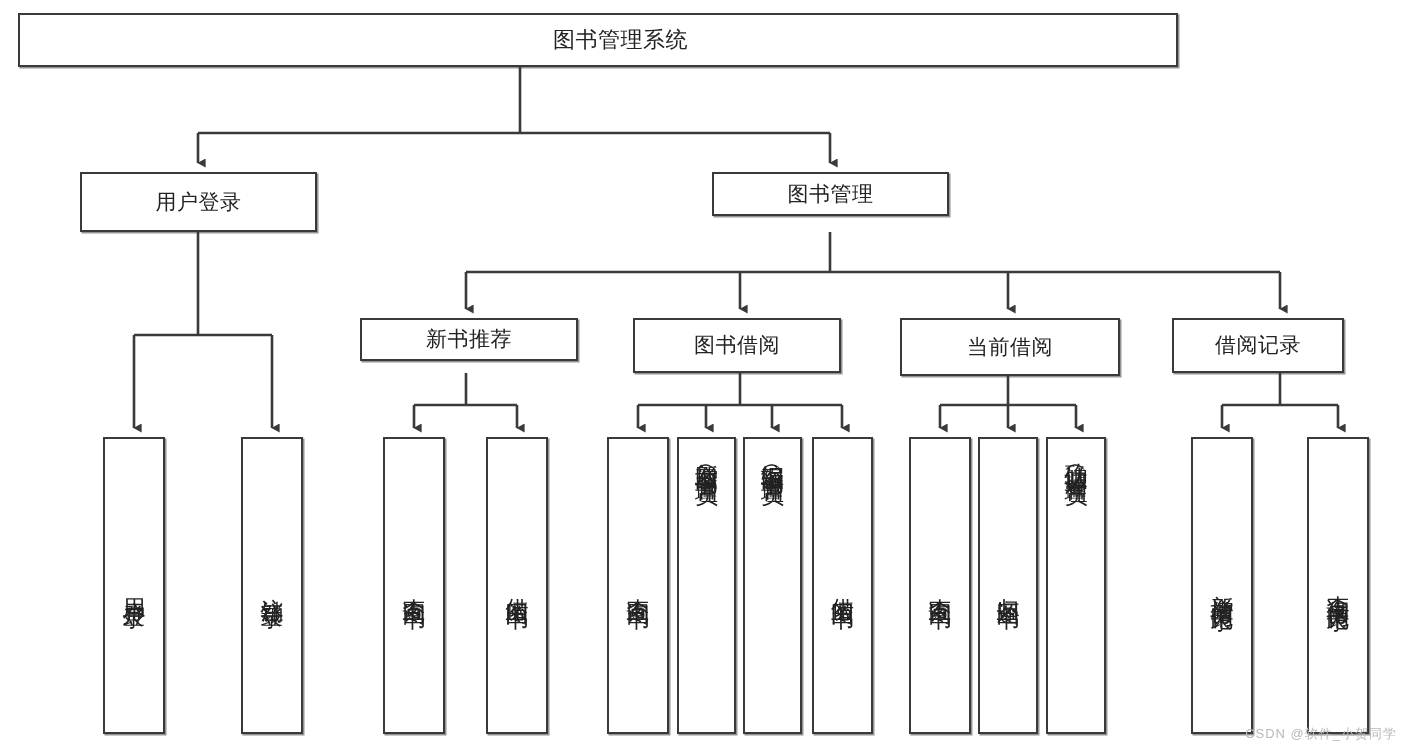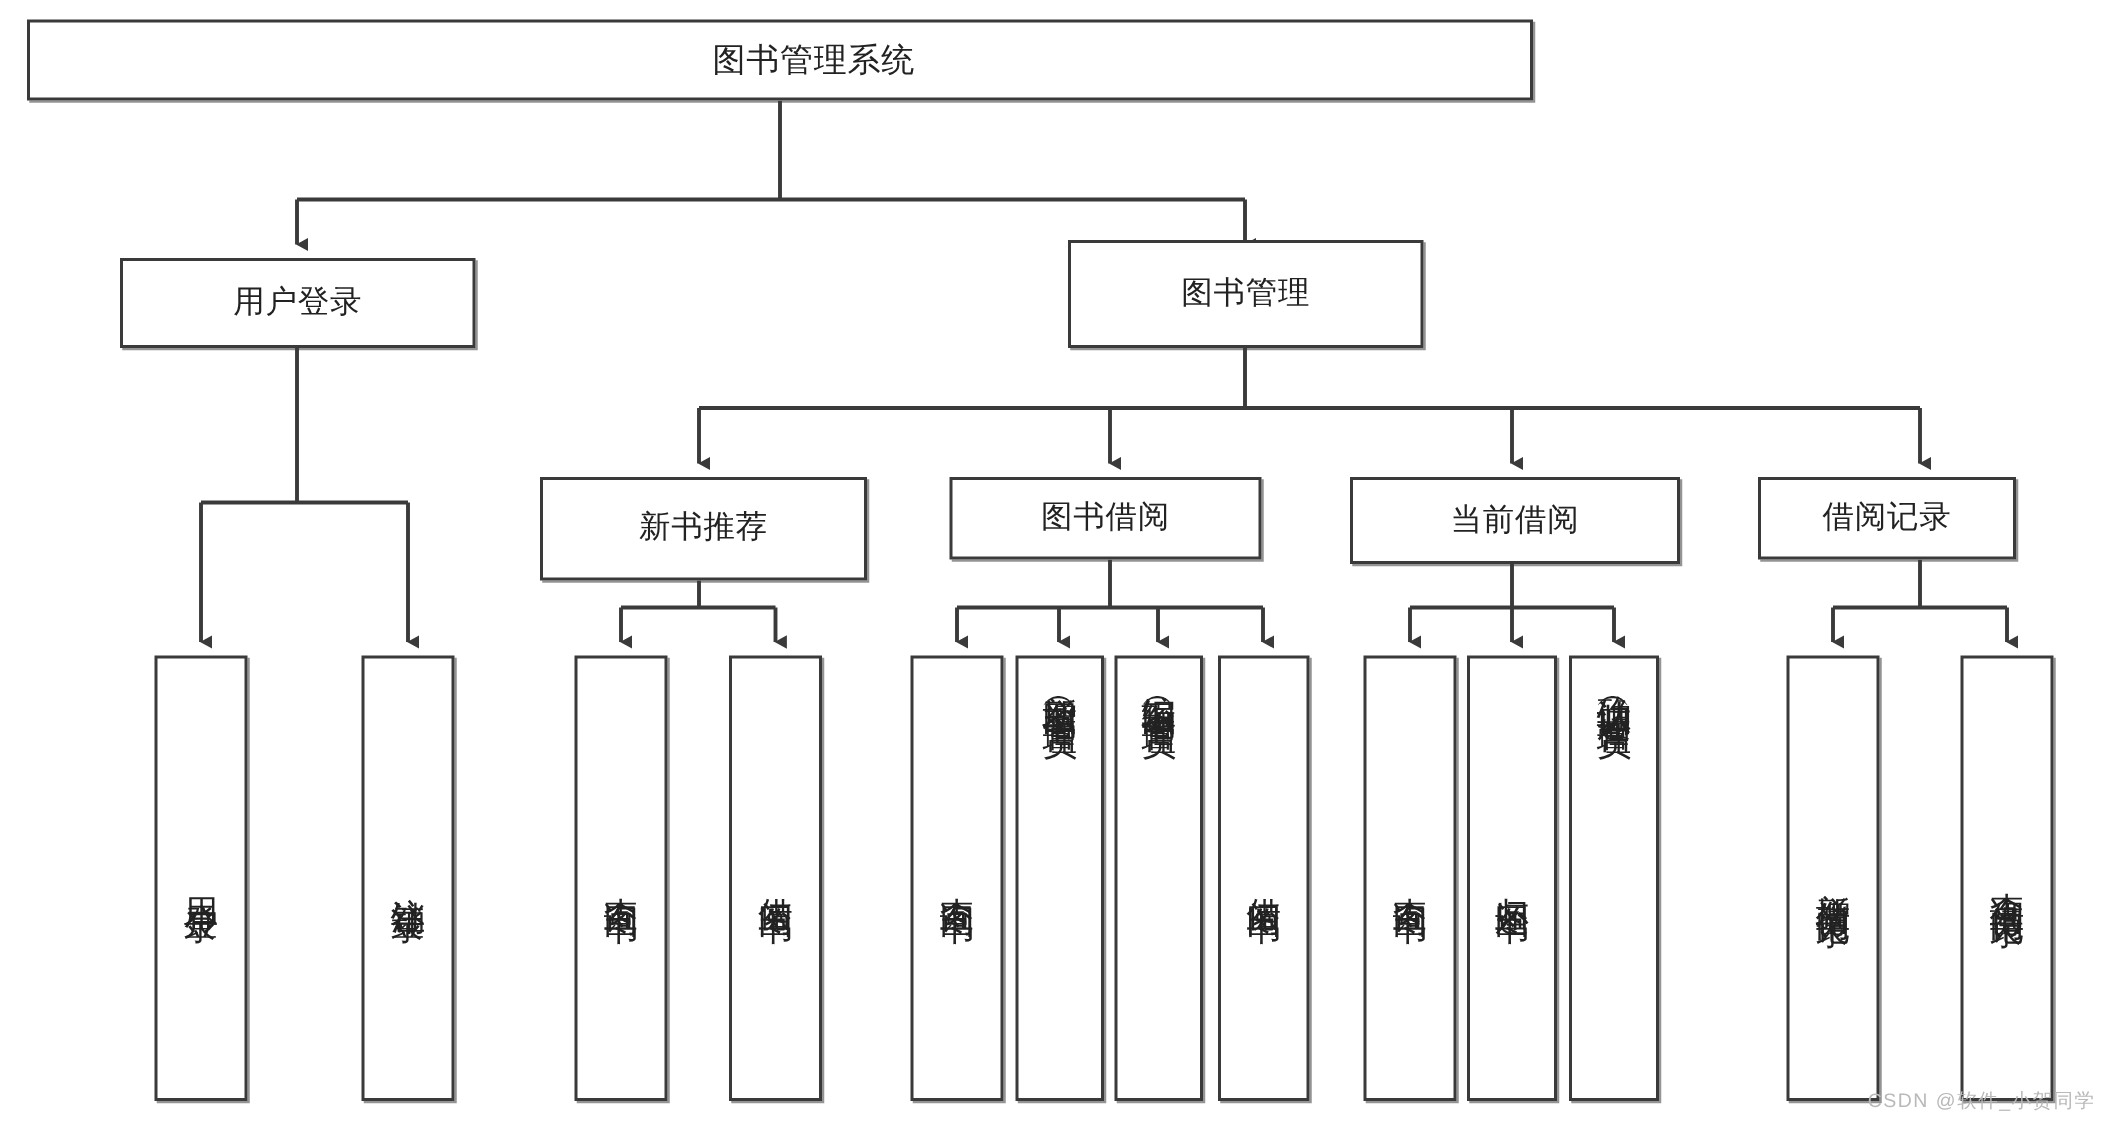"图书管理系统" div.node { width: 1004px -> 1160px }
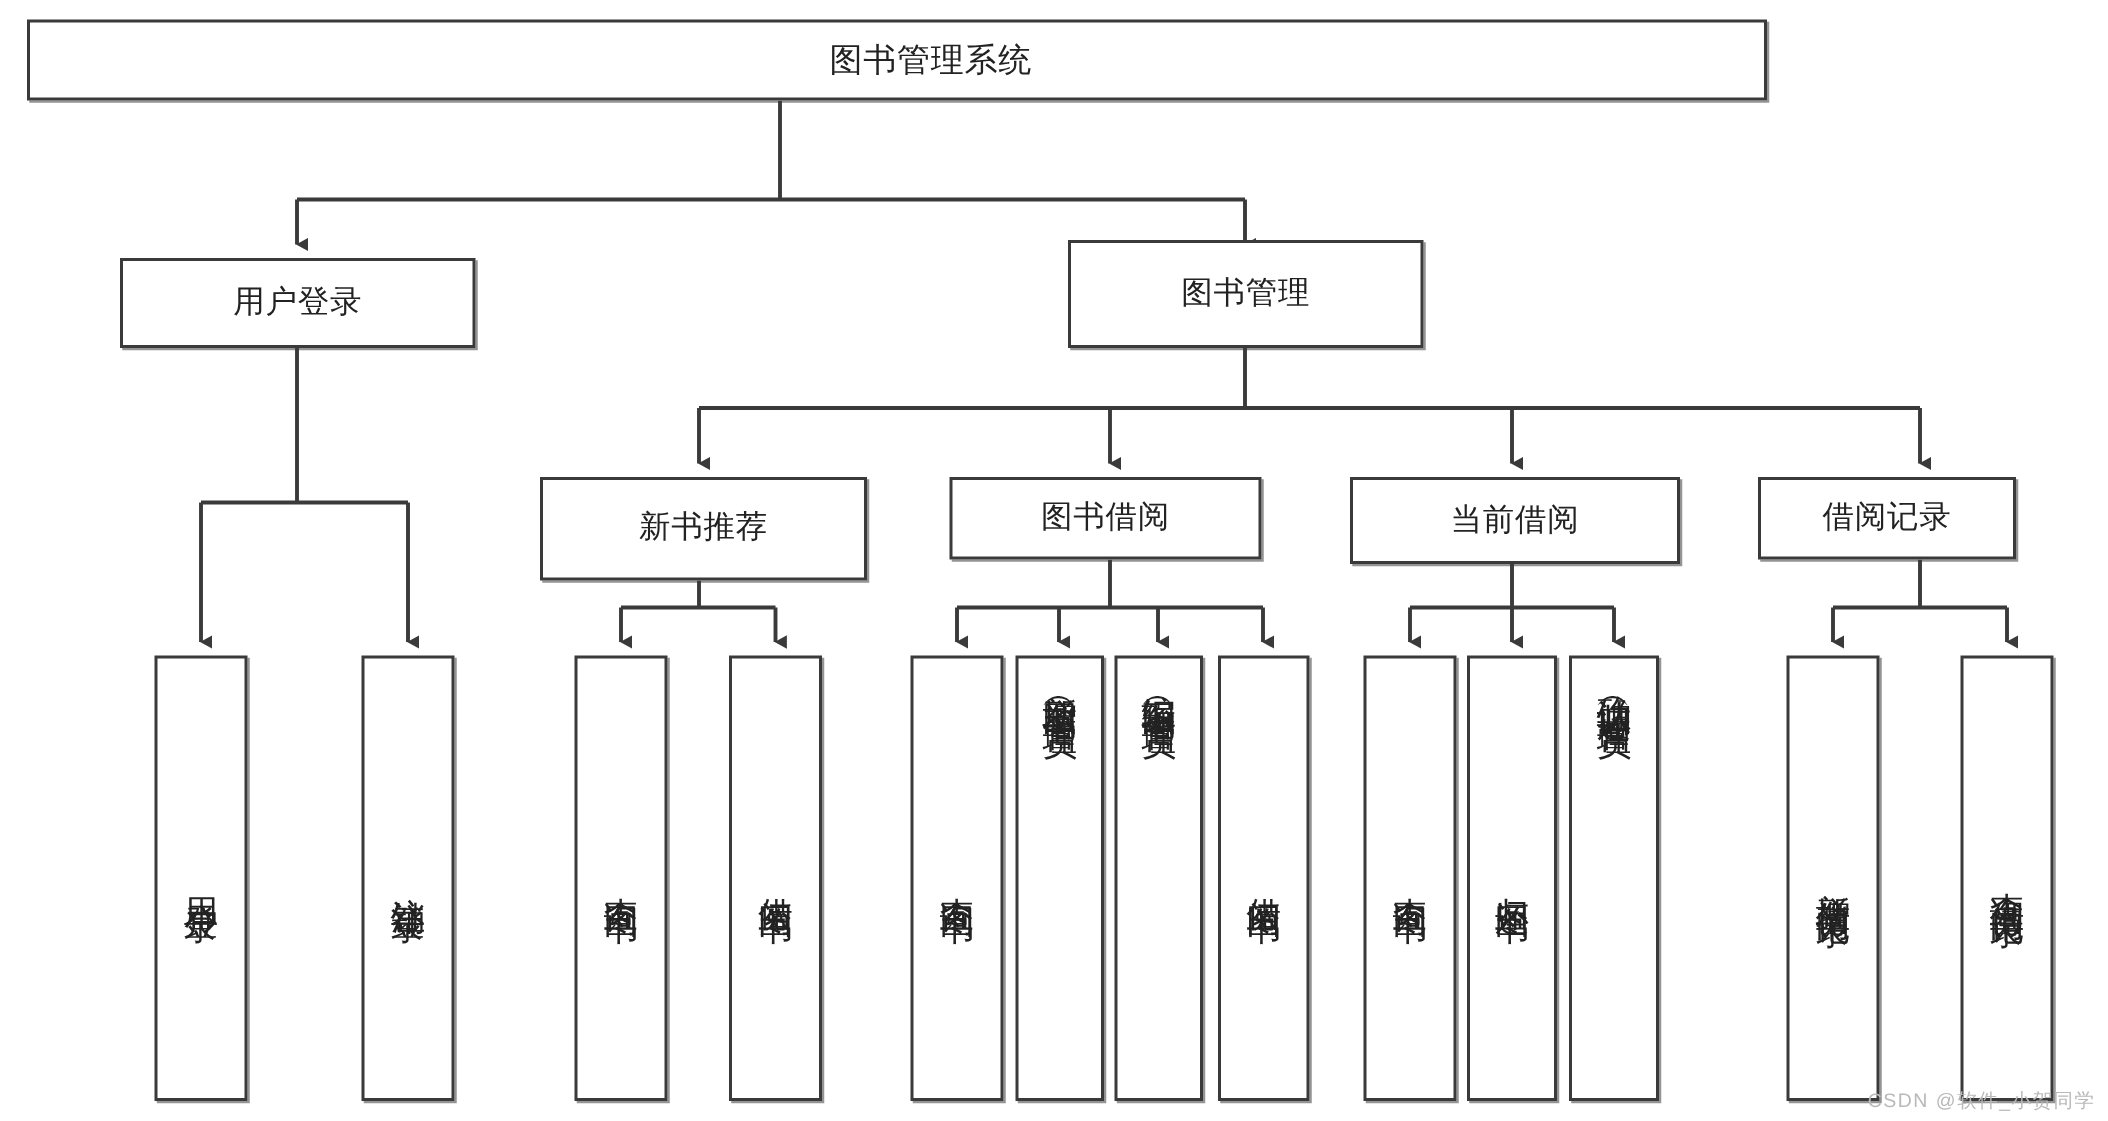"图书管理" div.node { font-family: none -> Liberation Serif, serif; height: 72px -> 44px; top: 160px -> 172px }
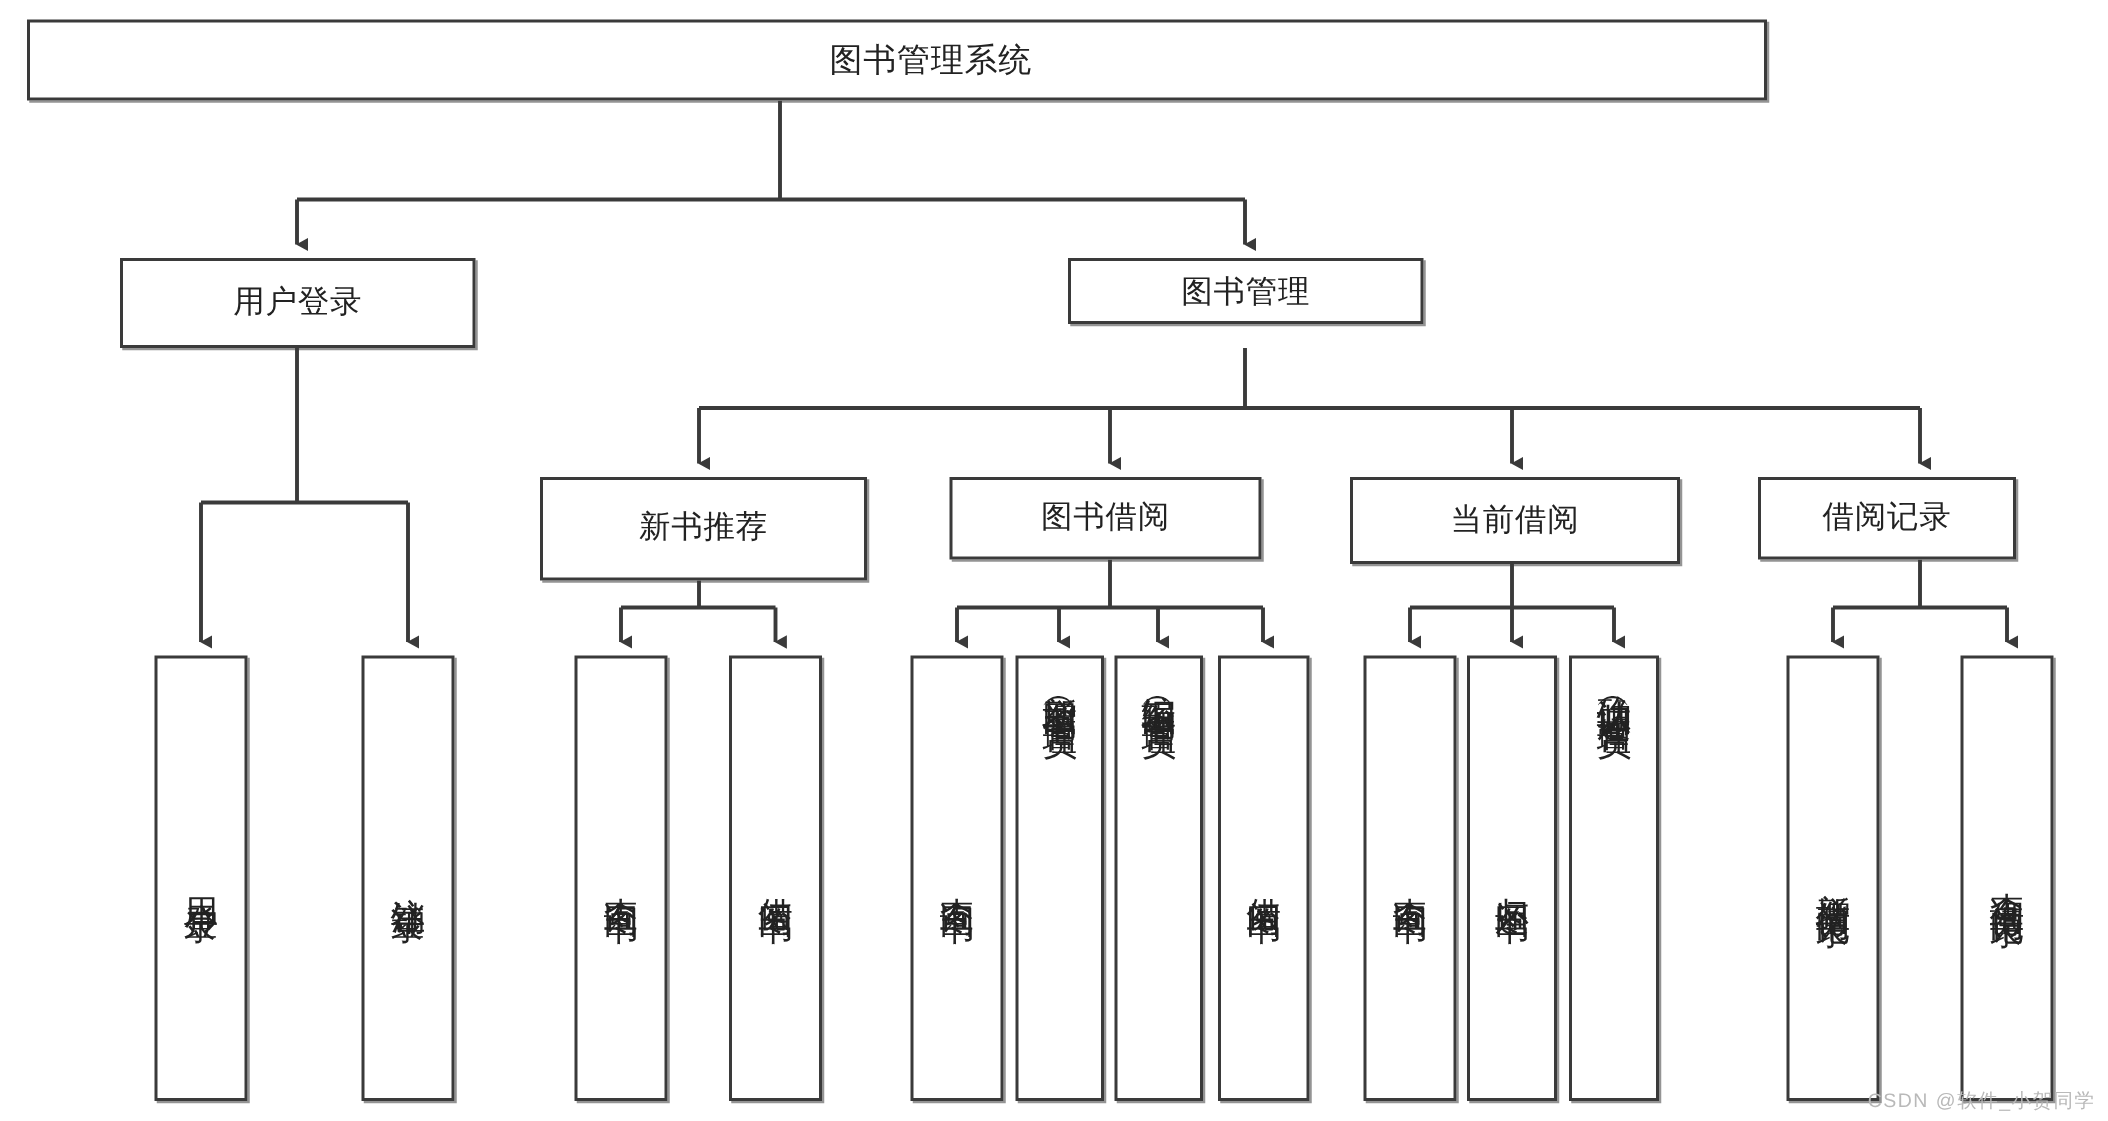"新书推荐" div.node { height: 69px -> 43px }
